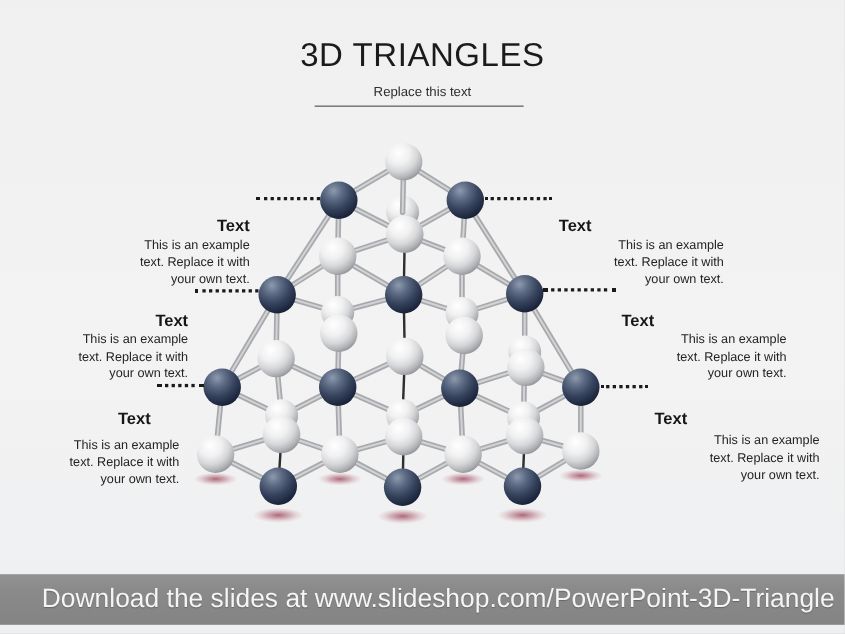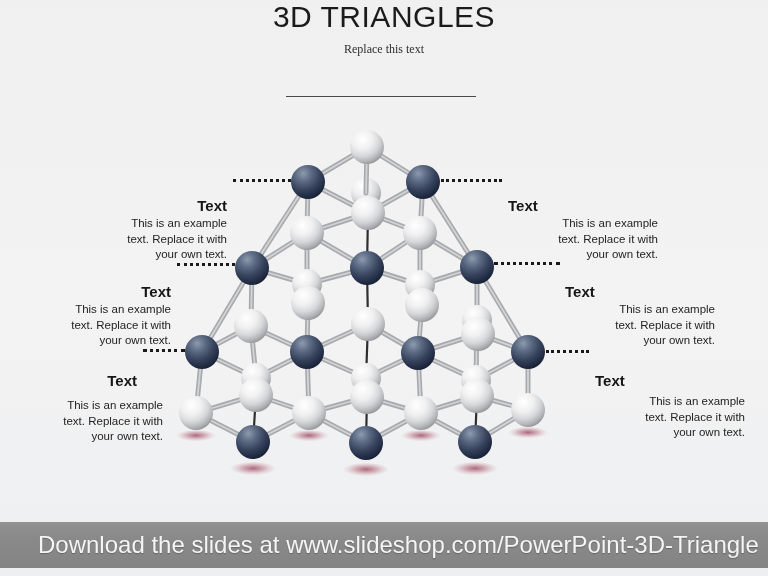"3D TRIANGLES" .title { padding-top: none -> 34px }
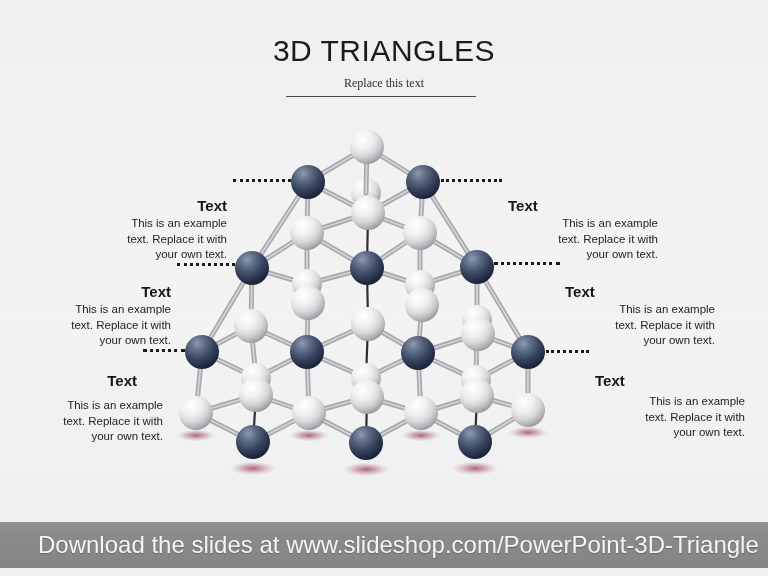"Replace this text" .subtitle { font-family: Liberation Serif, serif -> none }
